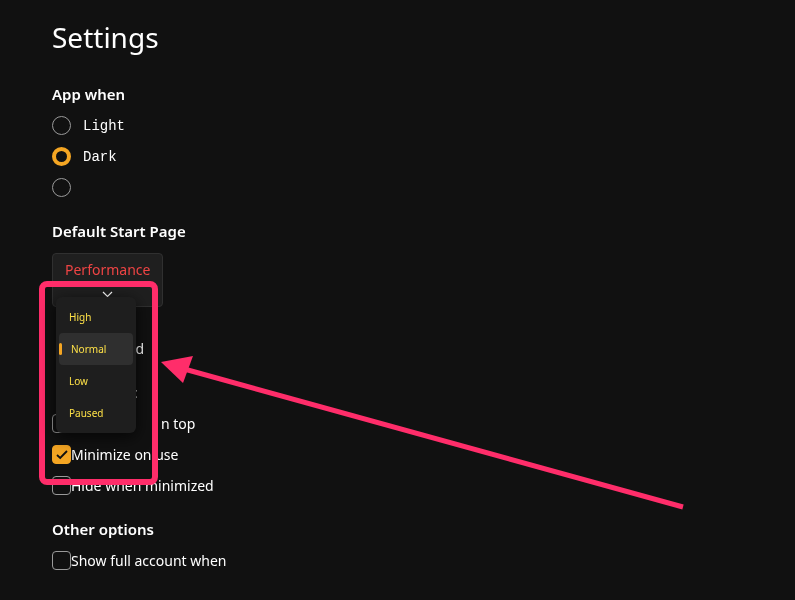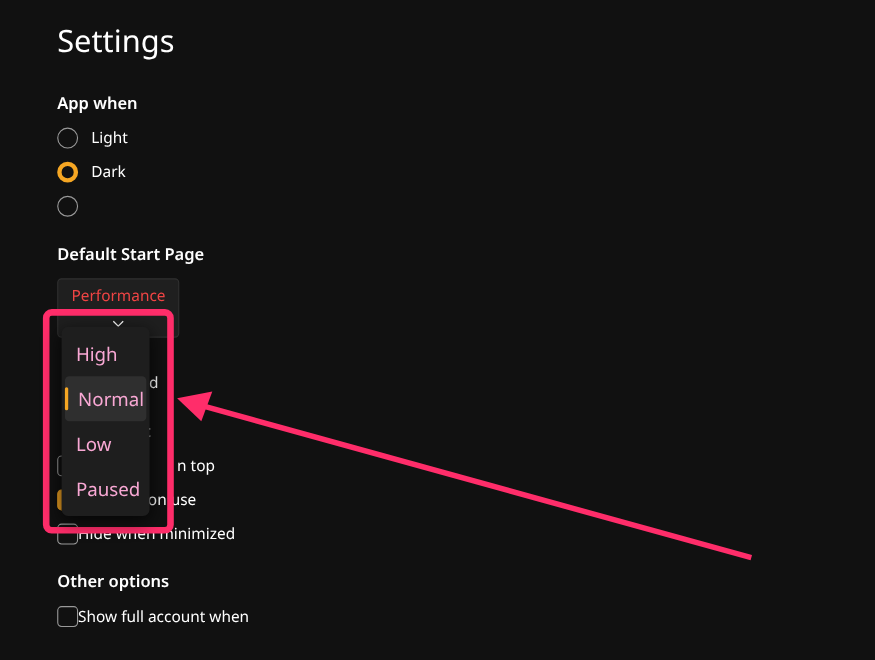"Light" .radio-option { font-family: none -> Liberation Mono, monospace }
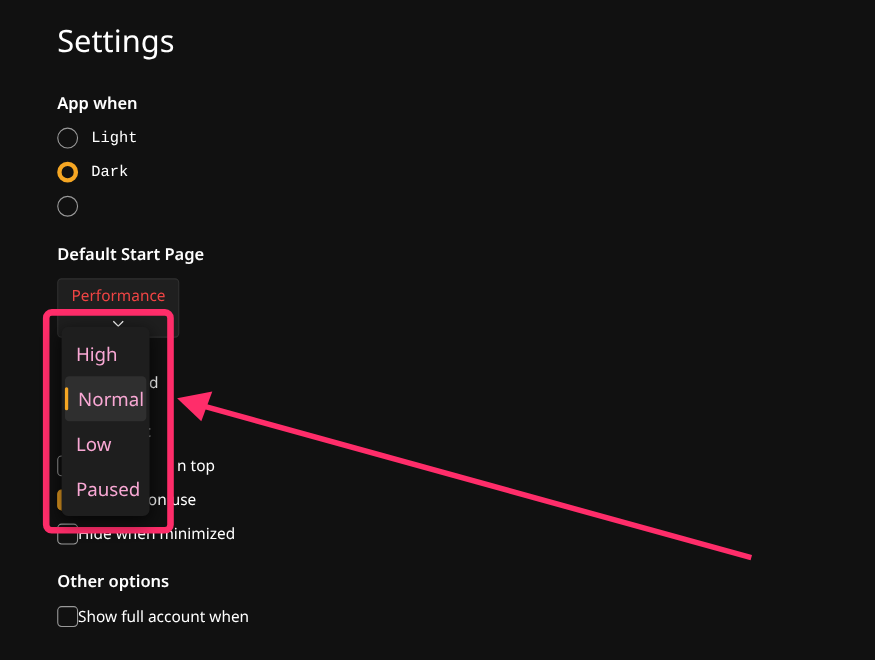"High" .dropdown-item { color: #f9a8d4 -> #fde047; font-size: 17px -> 10px }
